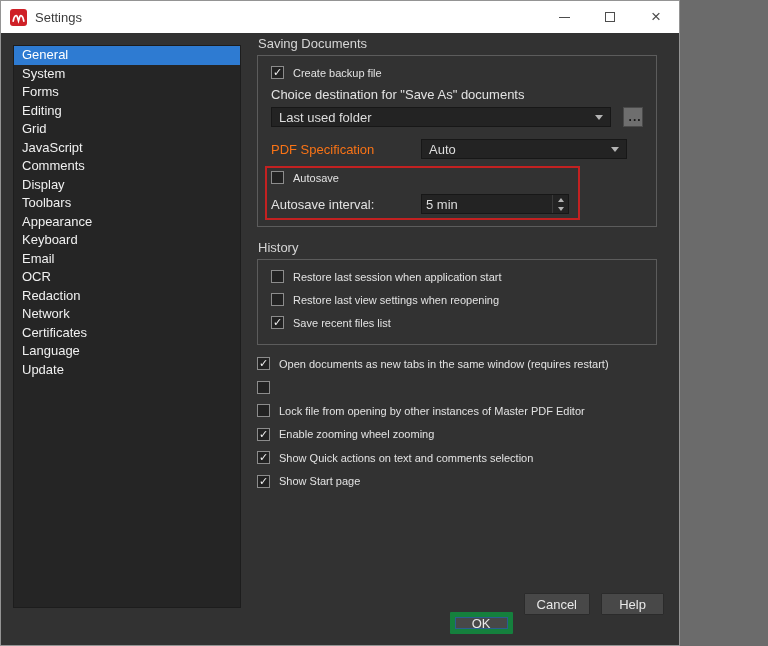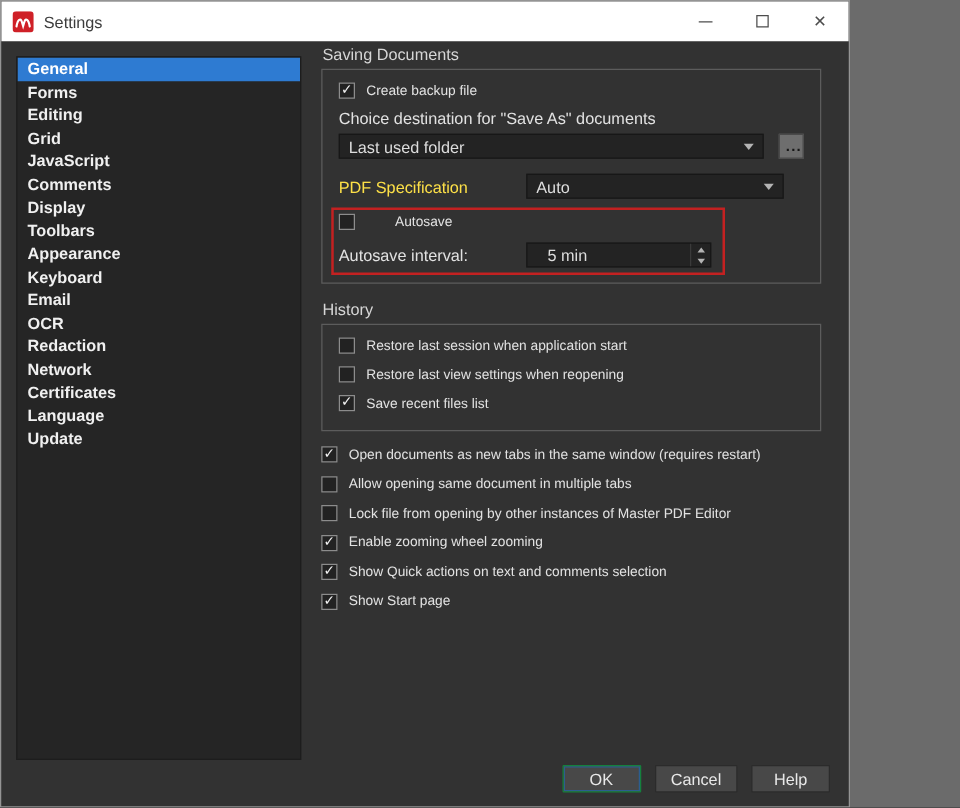"General" .sidebar { font-weight: bold -> none }
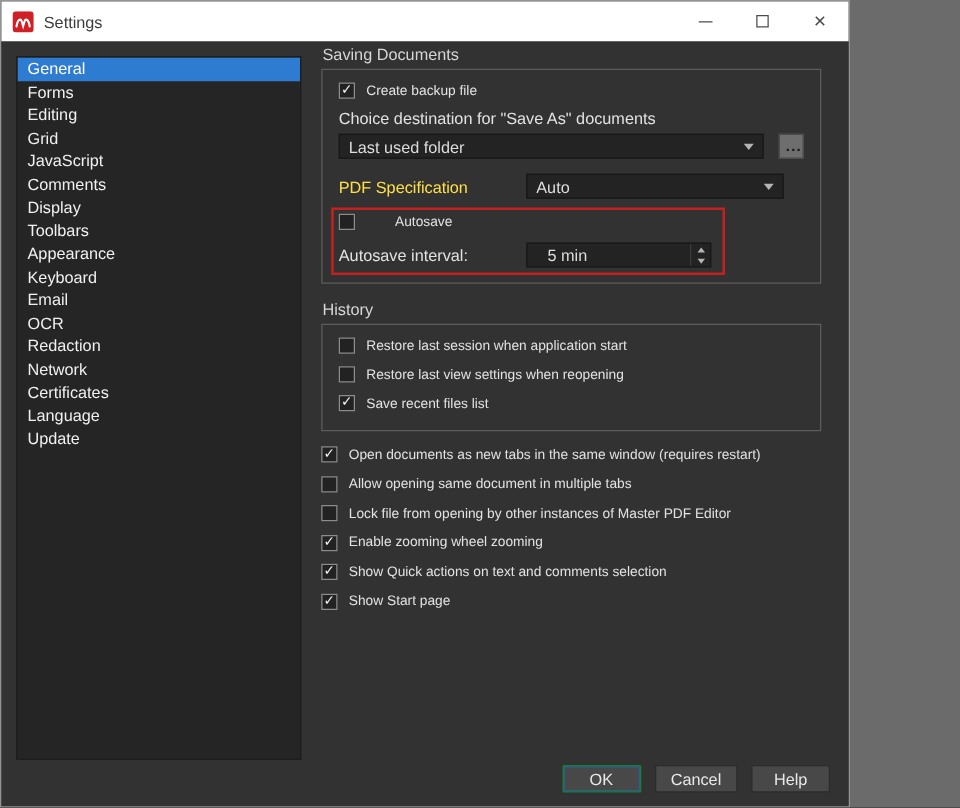"System" div.sb-item { html: none -> <div>System</div> }
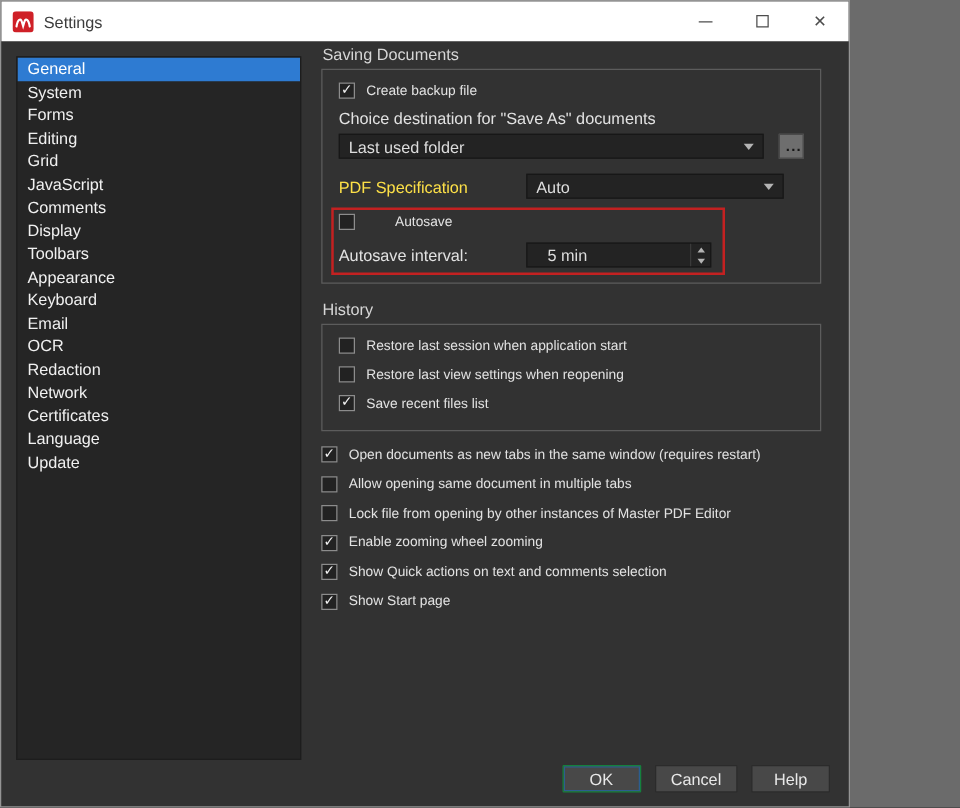"PDF Specification" .pdf-label { color: #fde047 -> #f97316 }
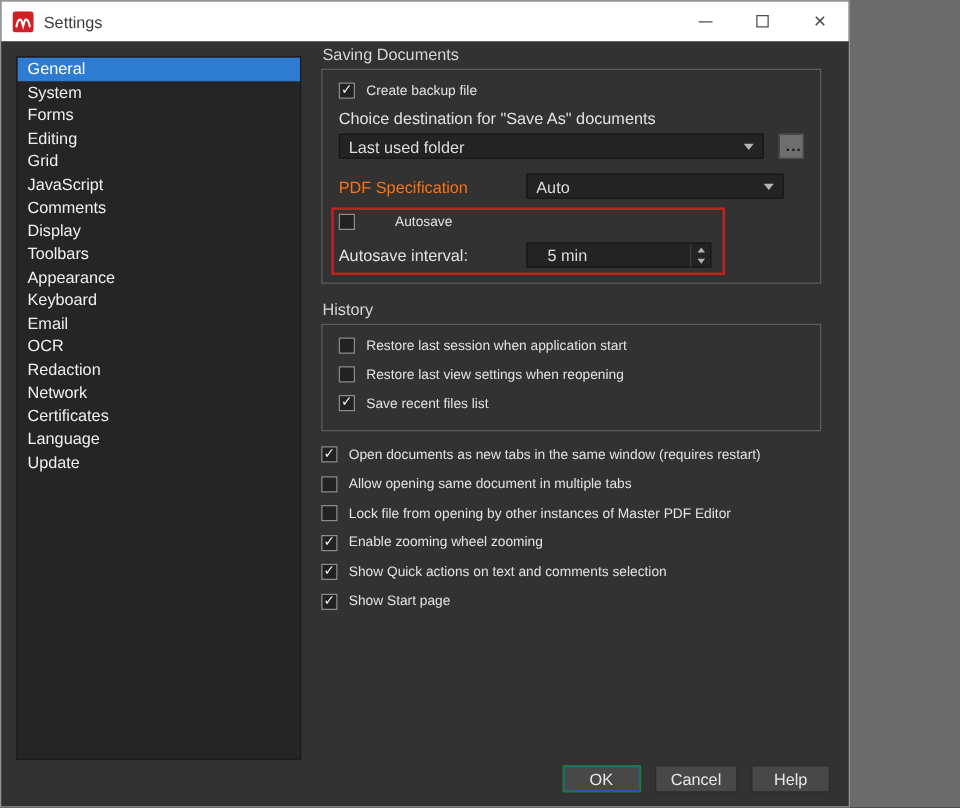"Autosave" div.check-row { gap: 23px -> none }
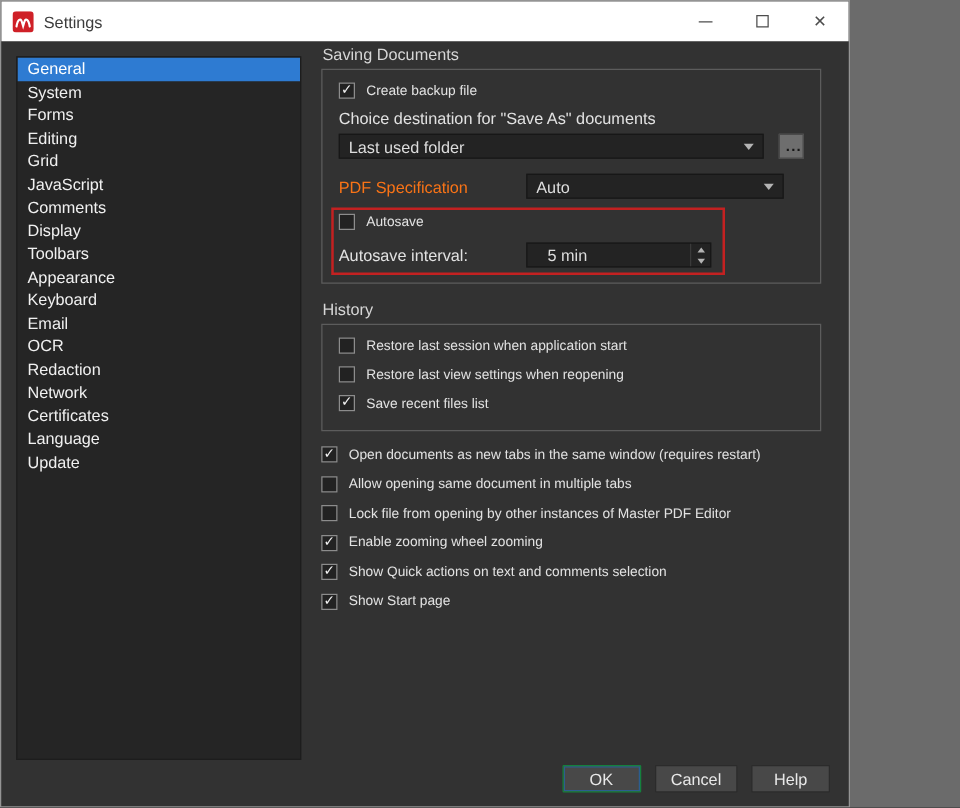"5 min" .spin { padding-left: 16px -> 4px }
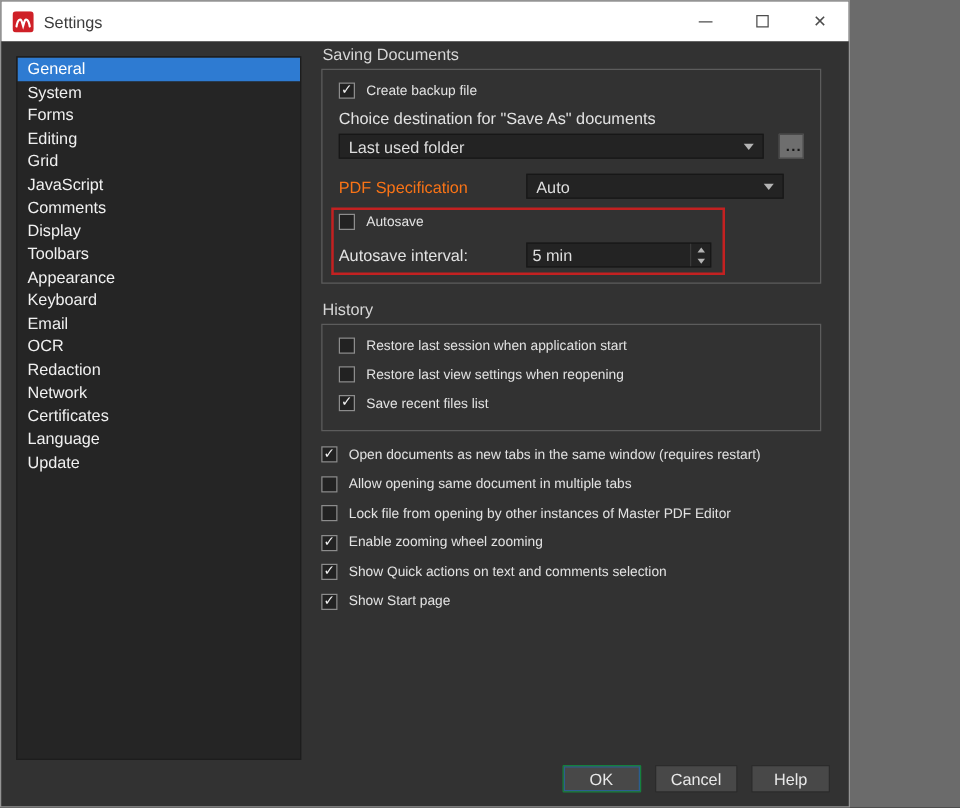"Allow opening same document in" span.cb-label { html: <span>Allow opening same document in multiple tabs</span> -> none }
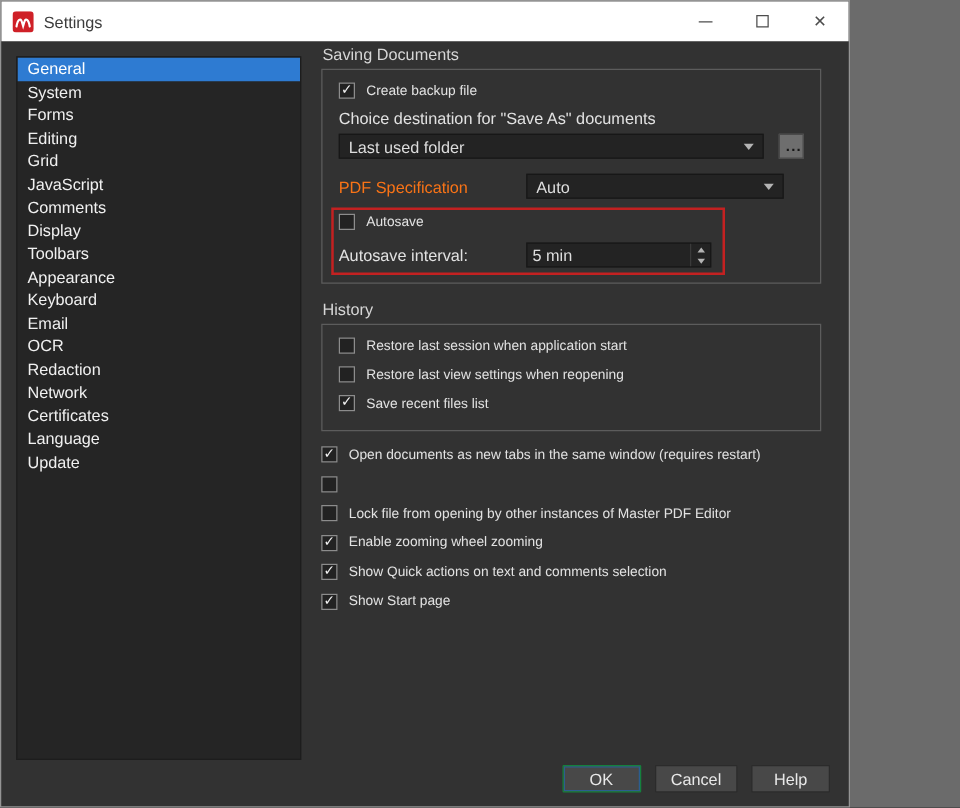"OK" .btn.default { border: 1px solid #15803d -> 5px solid #15803d; margin-top: none -> 19px }
